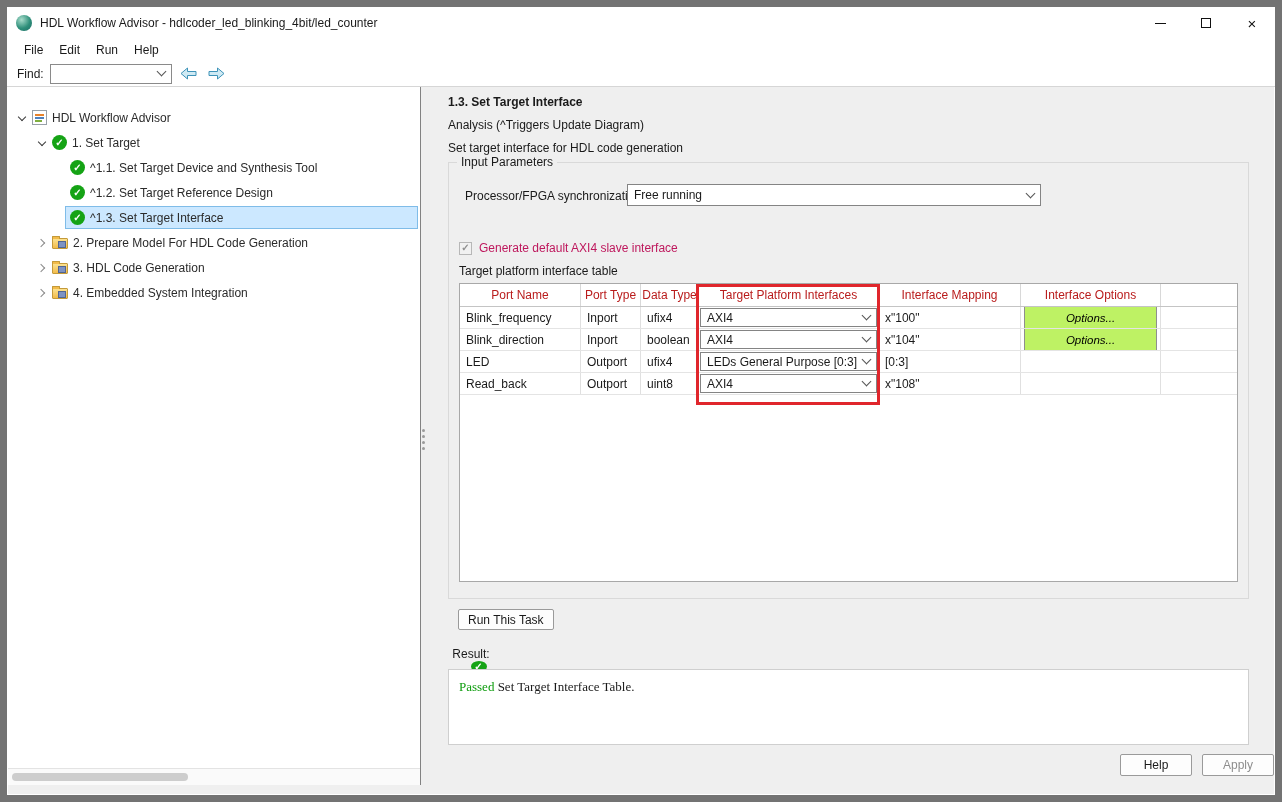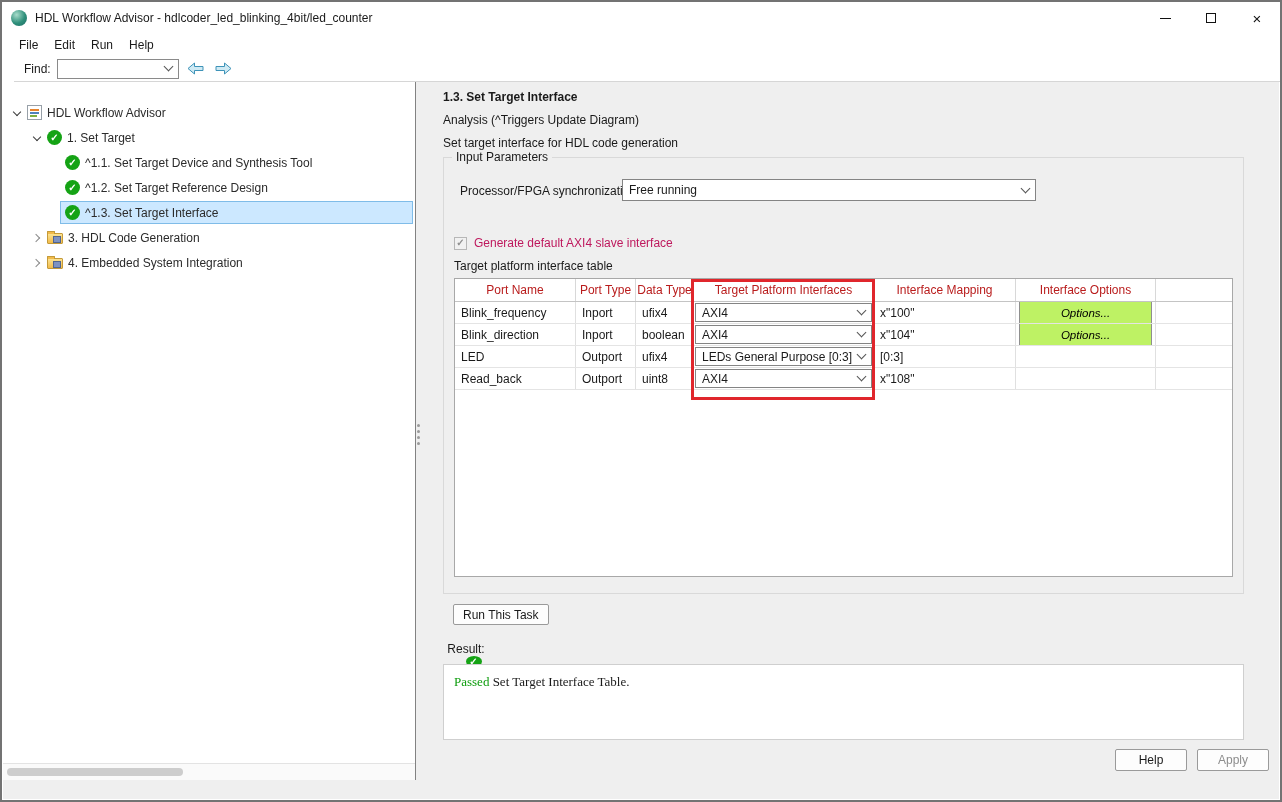"HDL Workflow Advisor -" .window { border: 2px solid #737373 -> 7px solid #737373 }
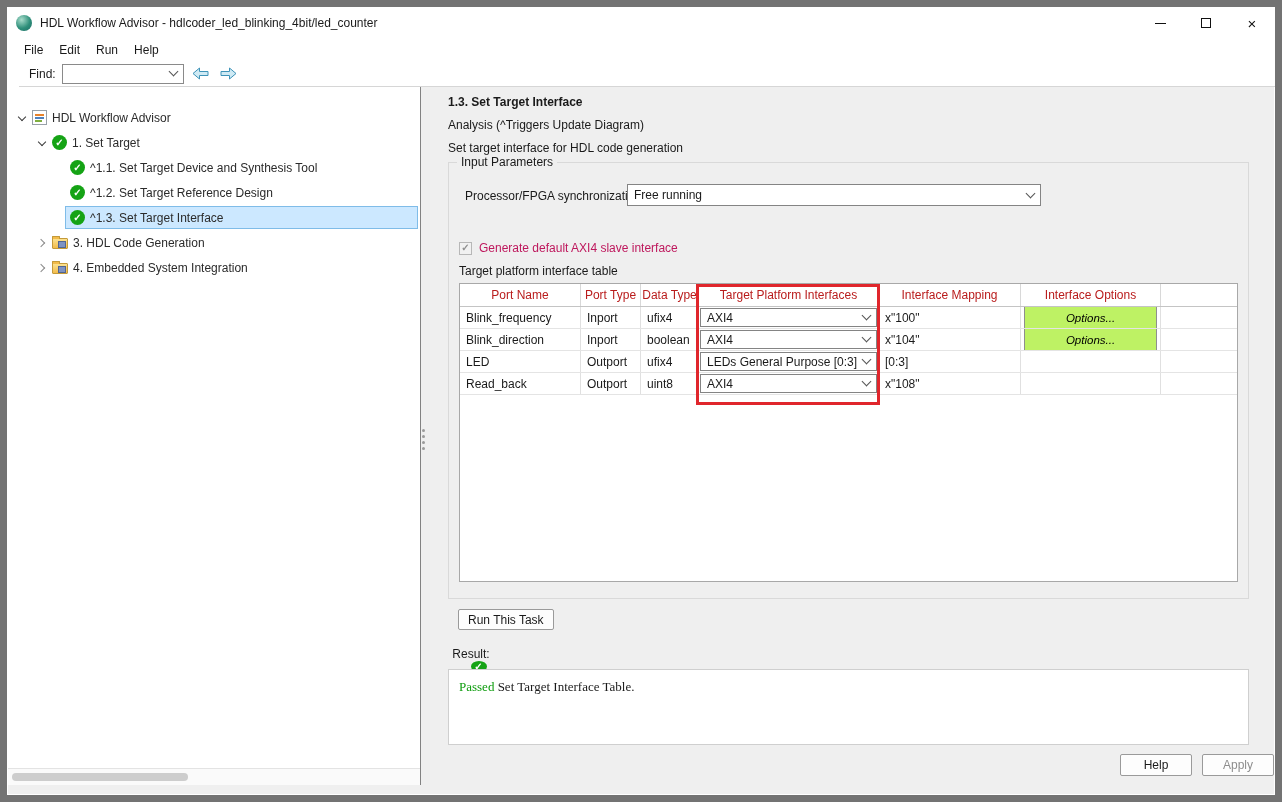"Find:" .findbar { margin-left: 12px -> none }
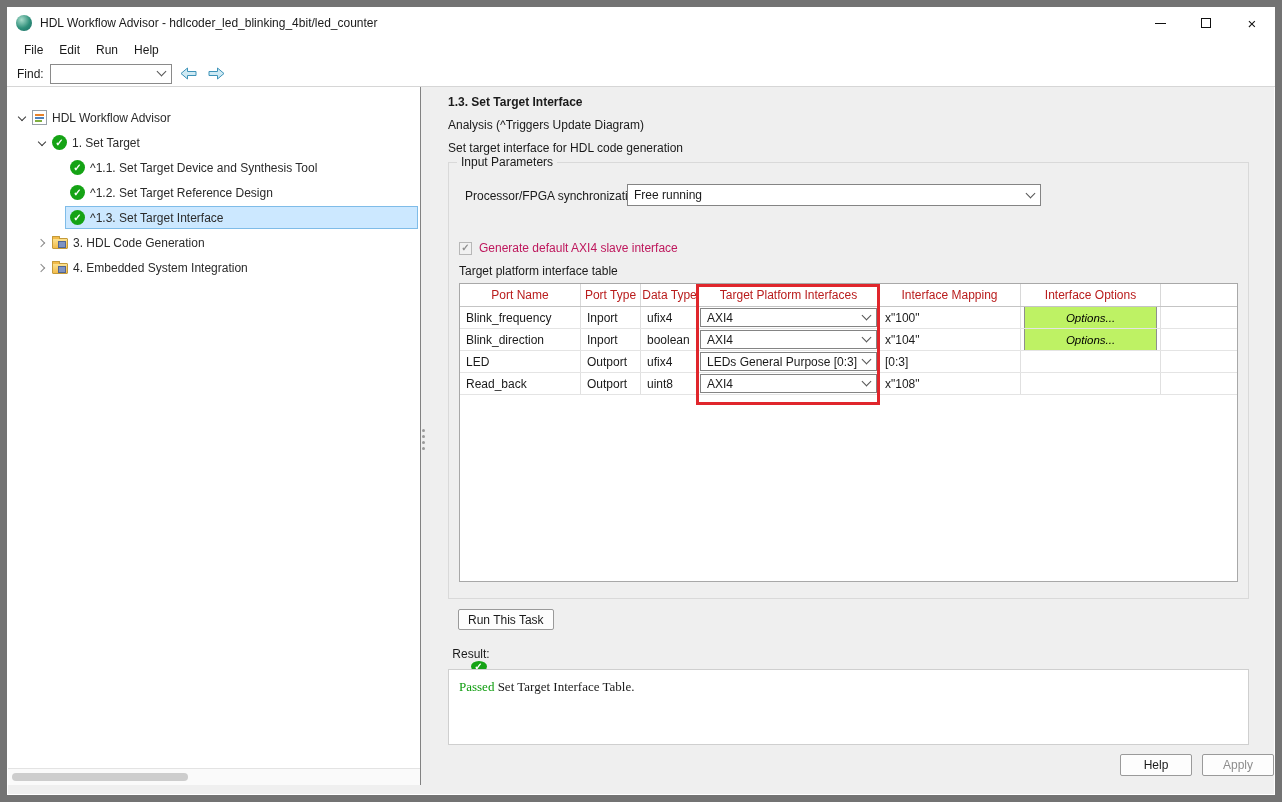"2. Prepare Model For HDL" div.ti { html: none -> <div> <span></span> <span></span> <span>2. Prepare Model For HDL Code Generation</span> </div> }
